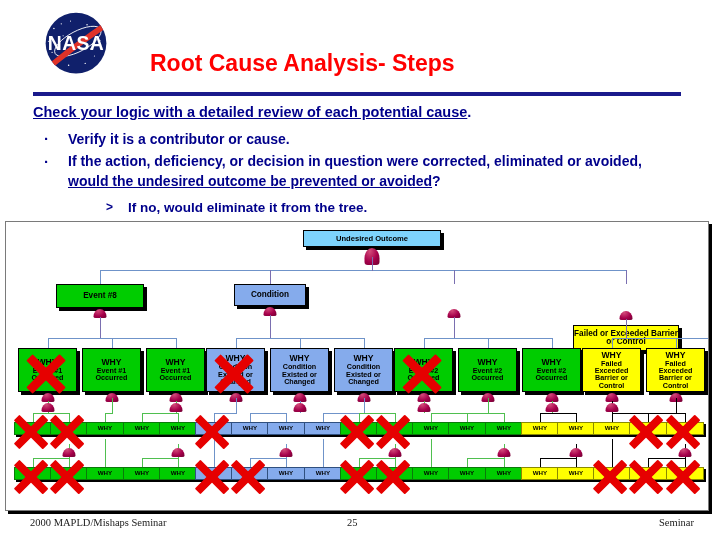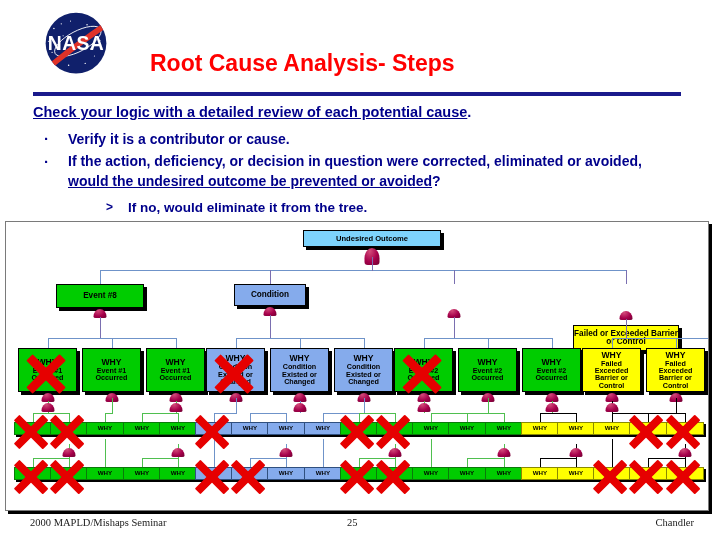"Chandler" div.foot { text: Chandler -> Seminar }
